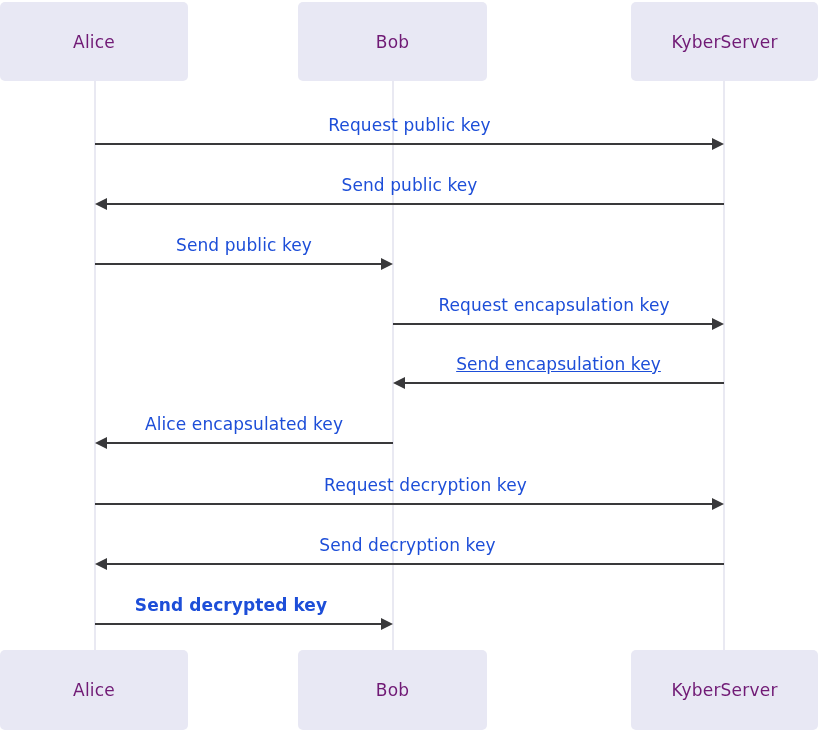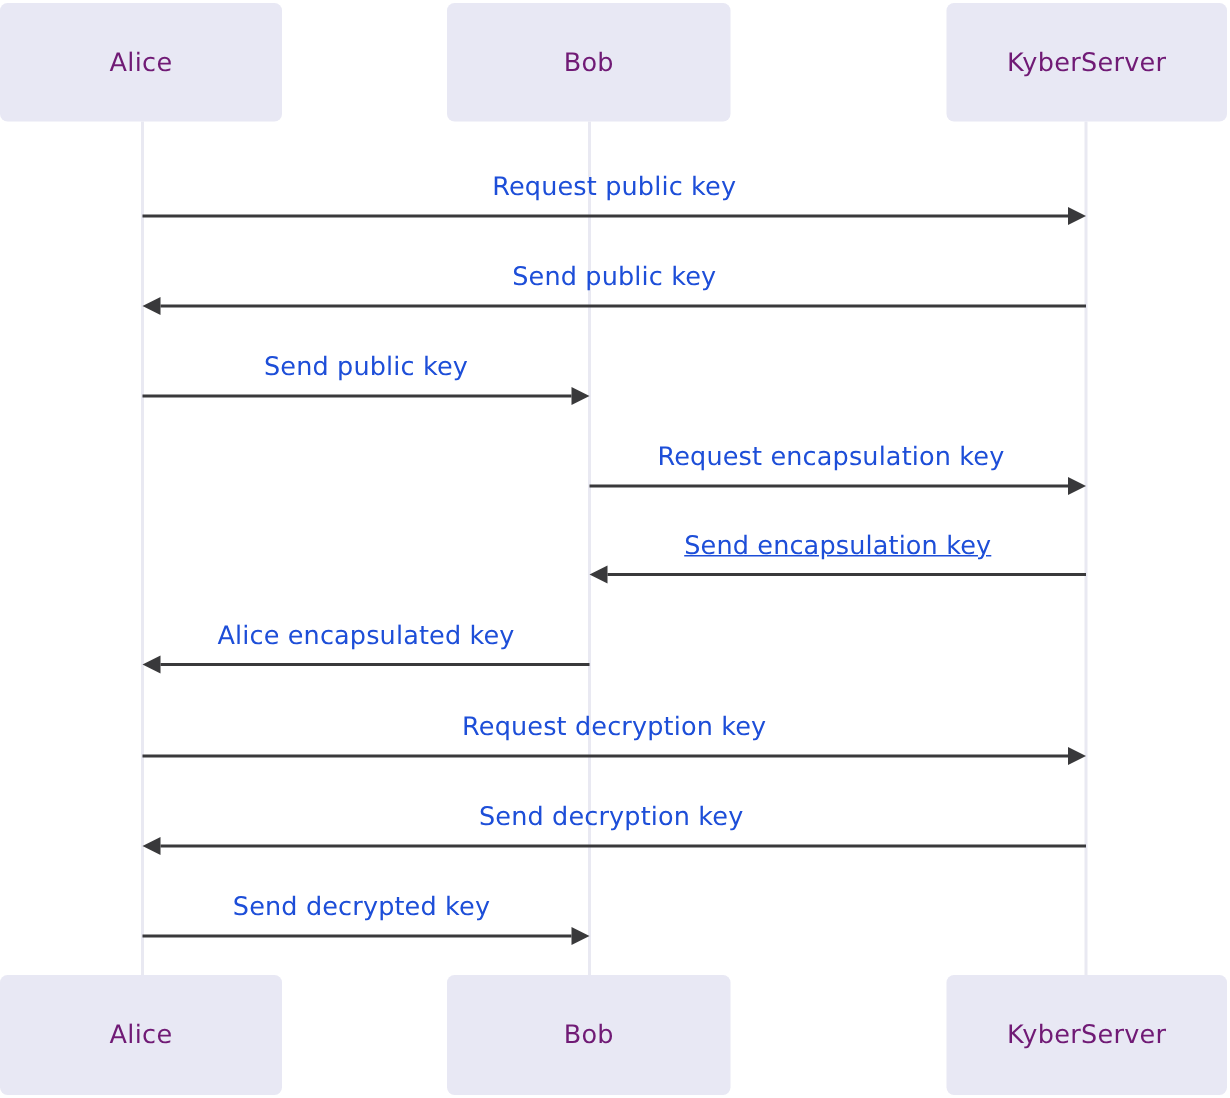"Request decryption key" div.message-label { padding-left: none -> 16px }
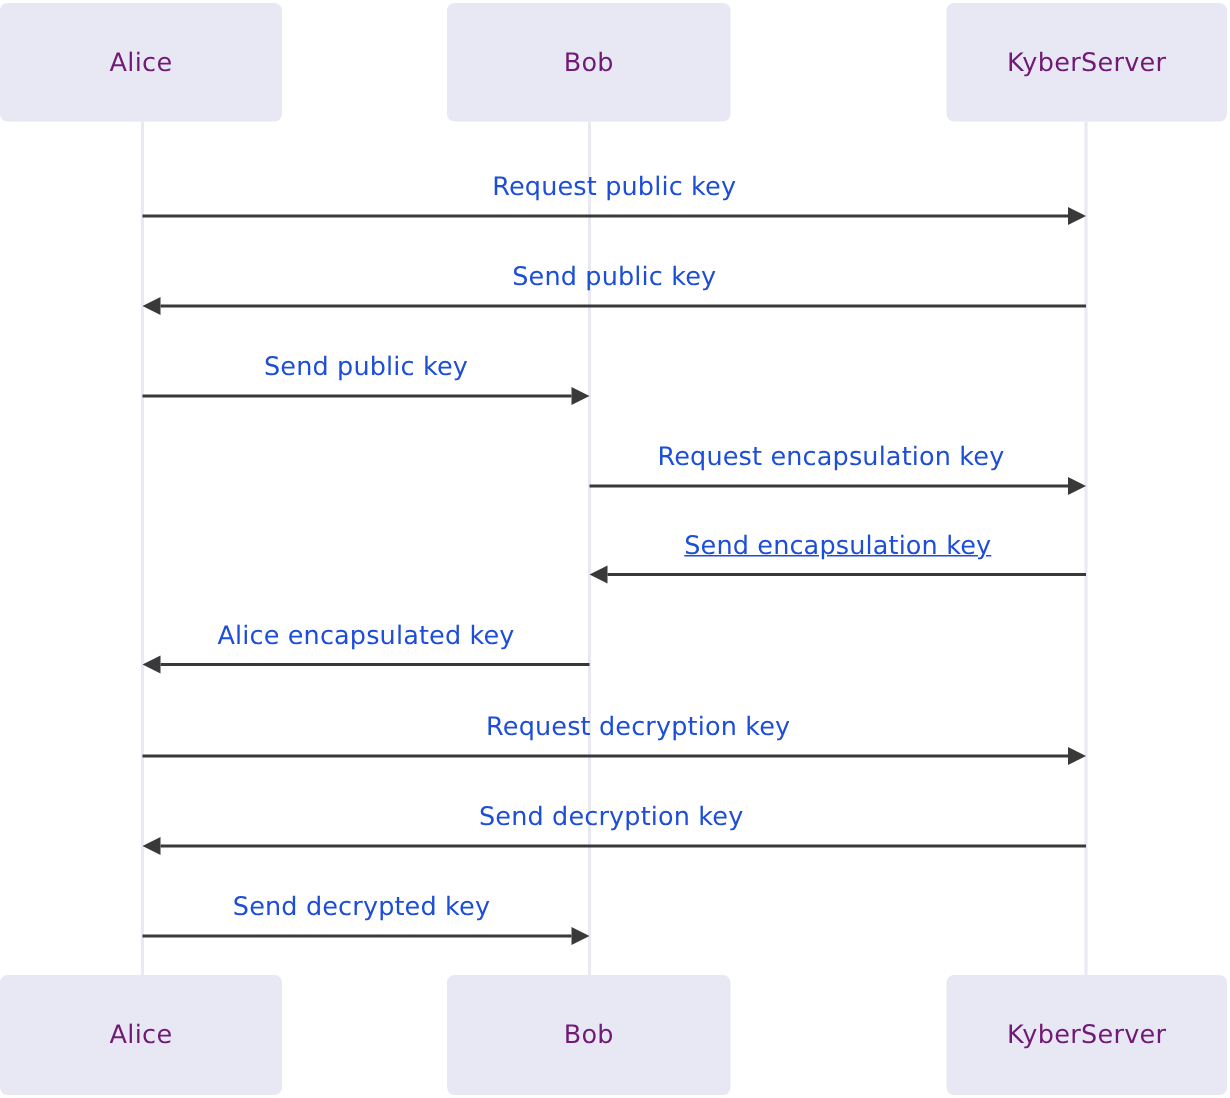"Send decrypted key" div.message-label { font-weight: none -> bold; left: 113px -> 103px }
